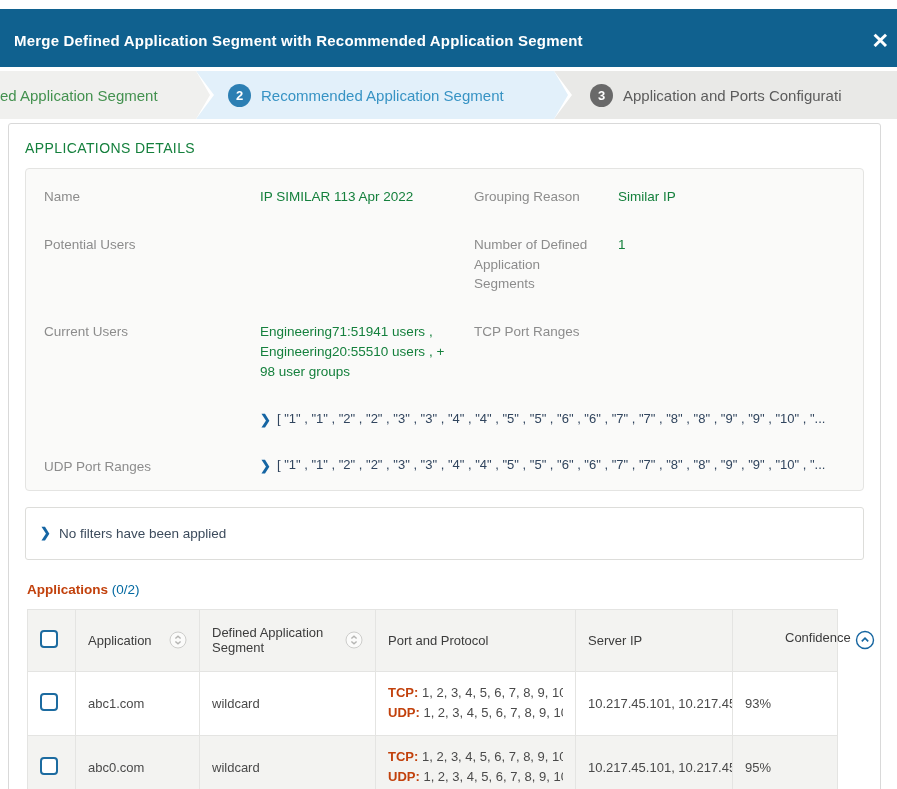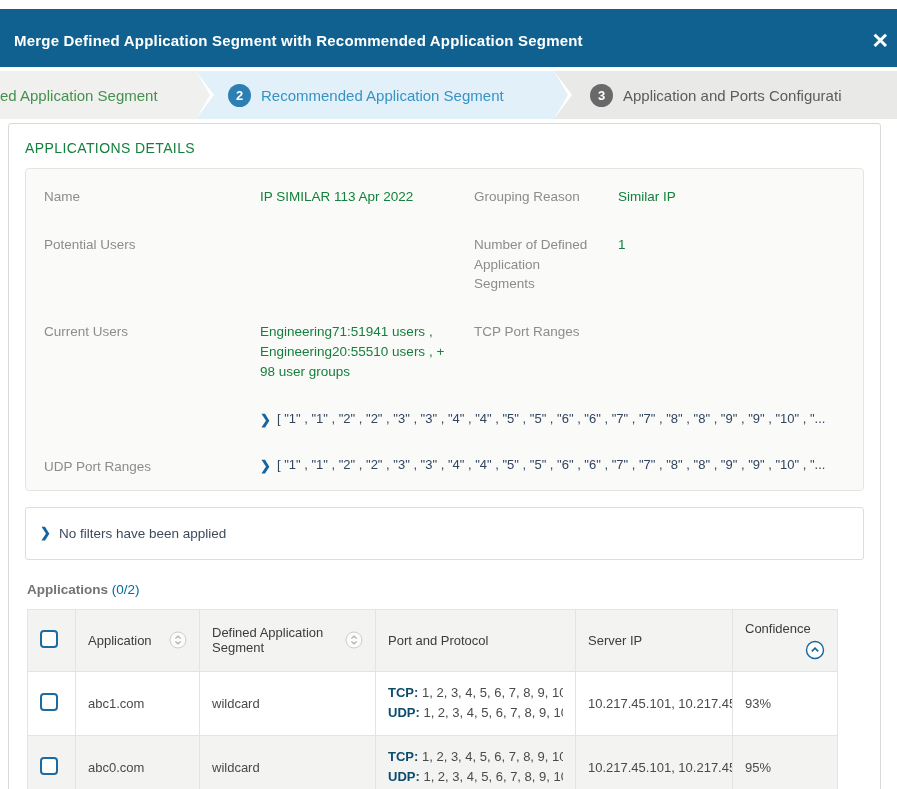"Applications" .apps-title { color: #737373 -> #c2410c }
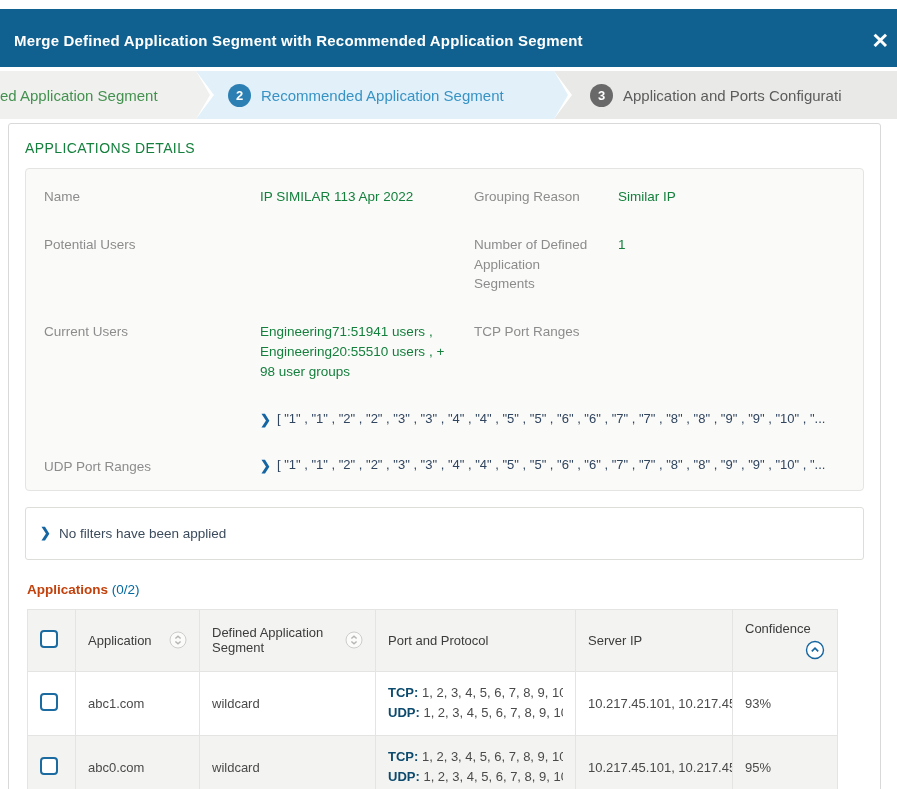"Confidence" .th-conf { flex-direction: column -> none; margin-left: none -> 40px }
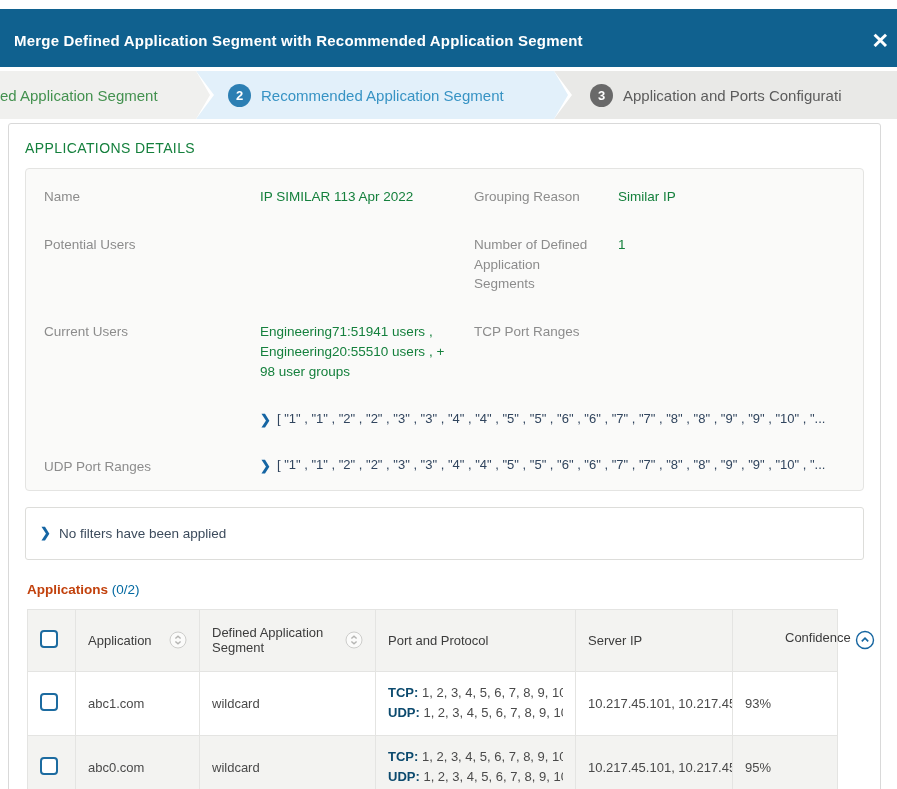"TCP:" .pp-label { color: #0c4a6e -> #c2410c }
